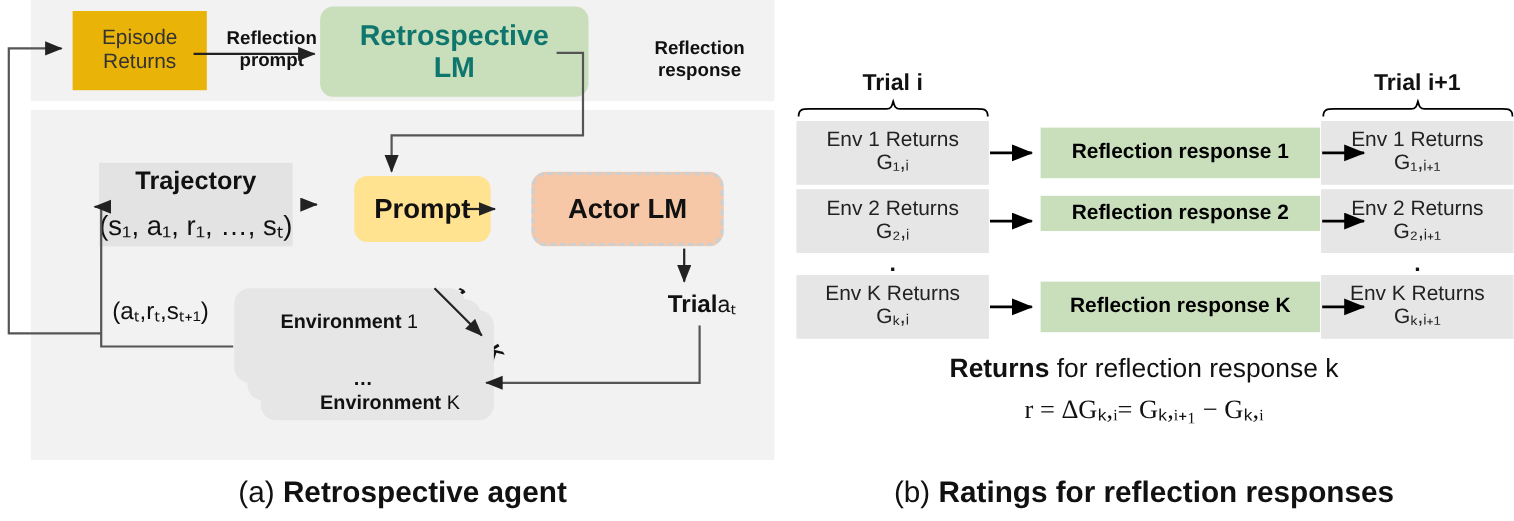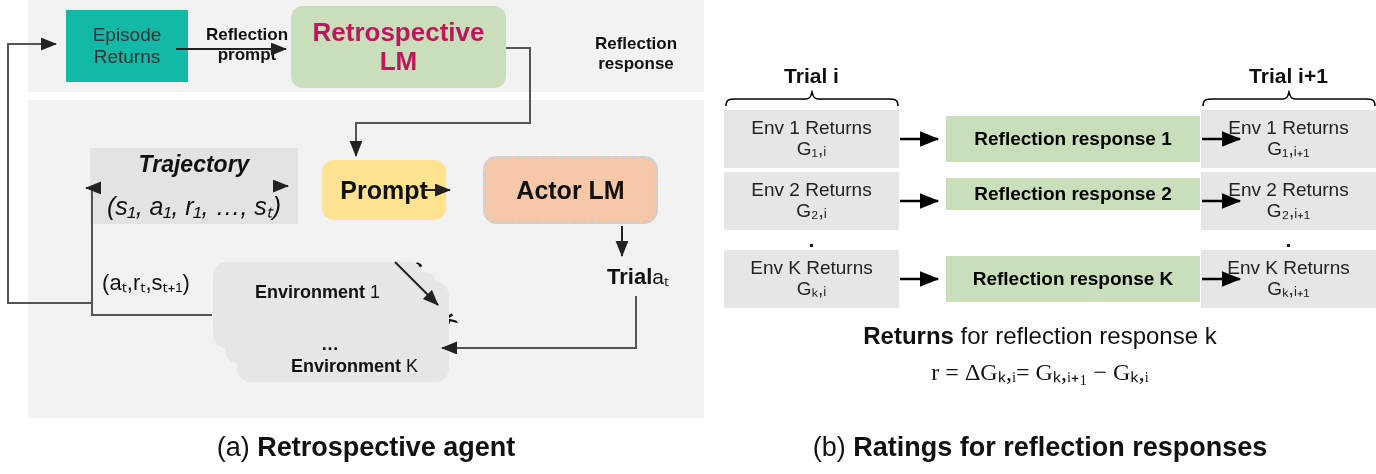"Episode" .graybox { background: #14b8a6 -> #eab308 }
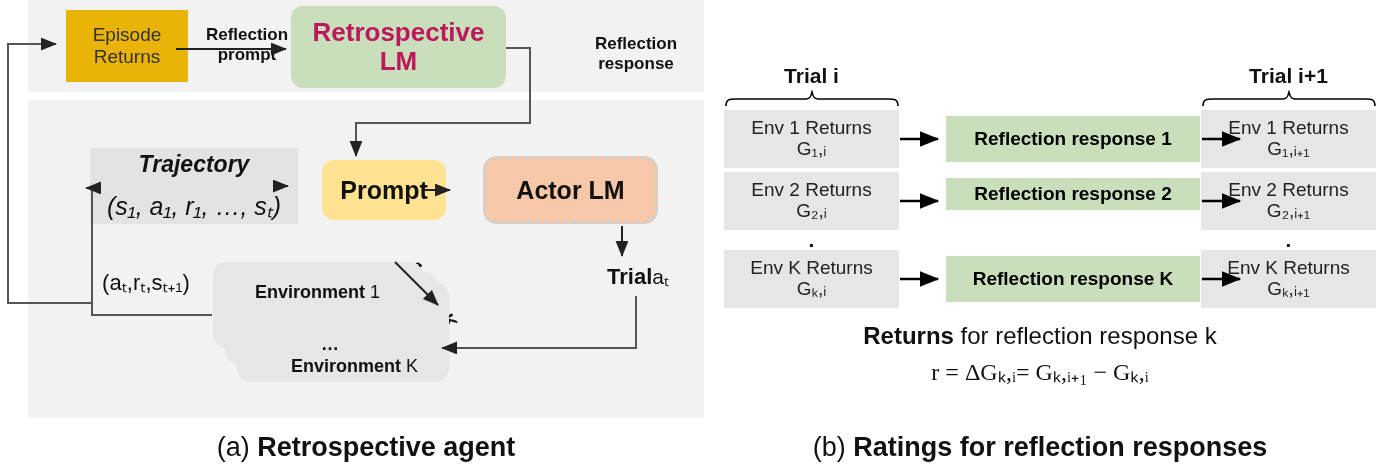"Retrospective" #retrospective-lm { color: #be185d -> #0f766e; width: 215px -> 244px }
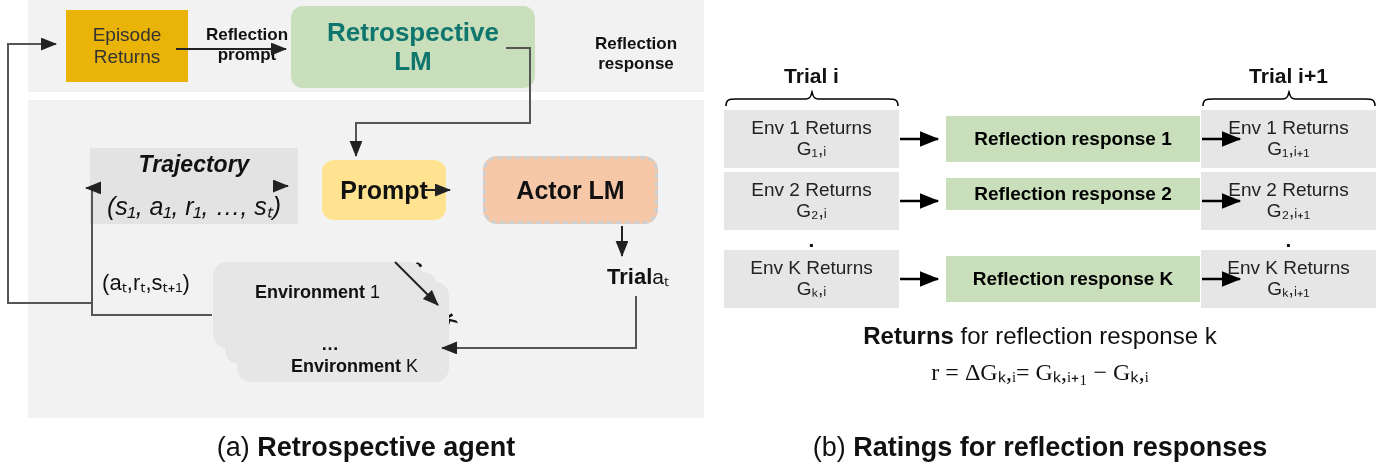"Trajectory" #trajectory { font-style: italic -> none; width: 208px -> 176px }
